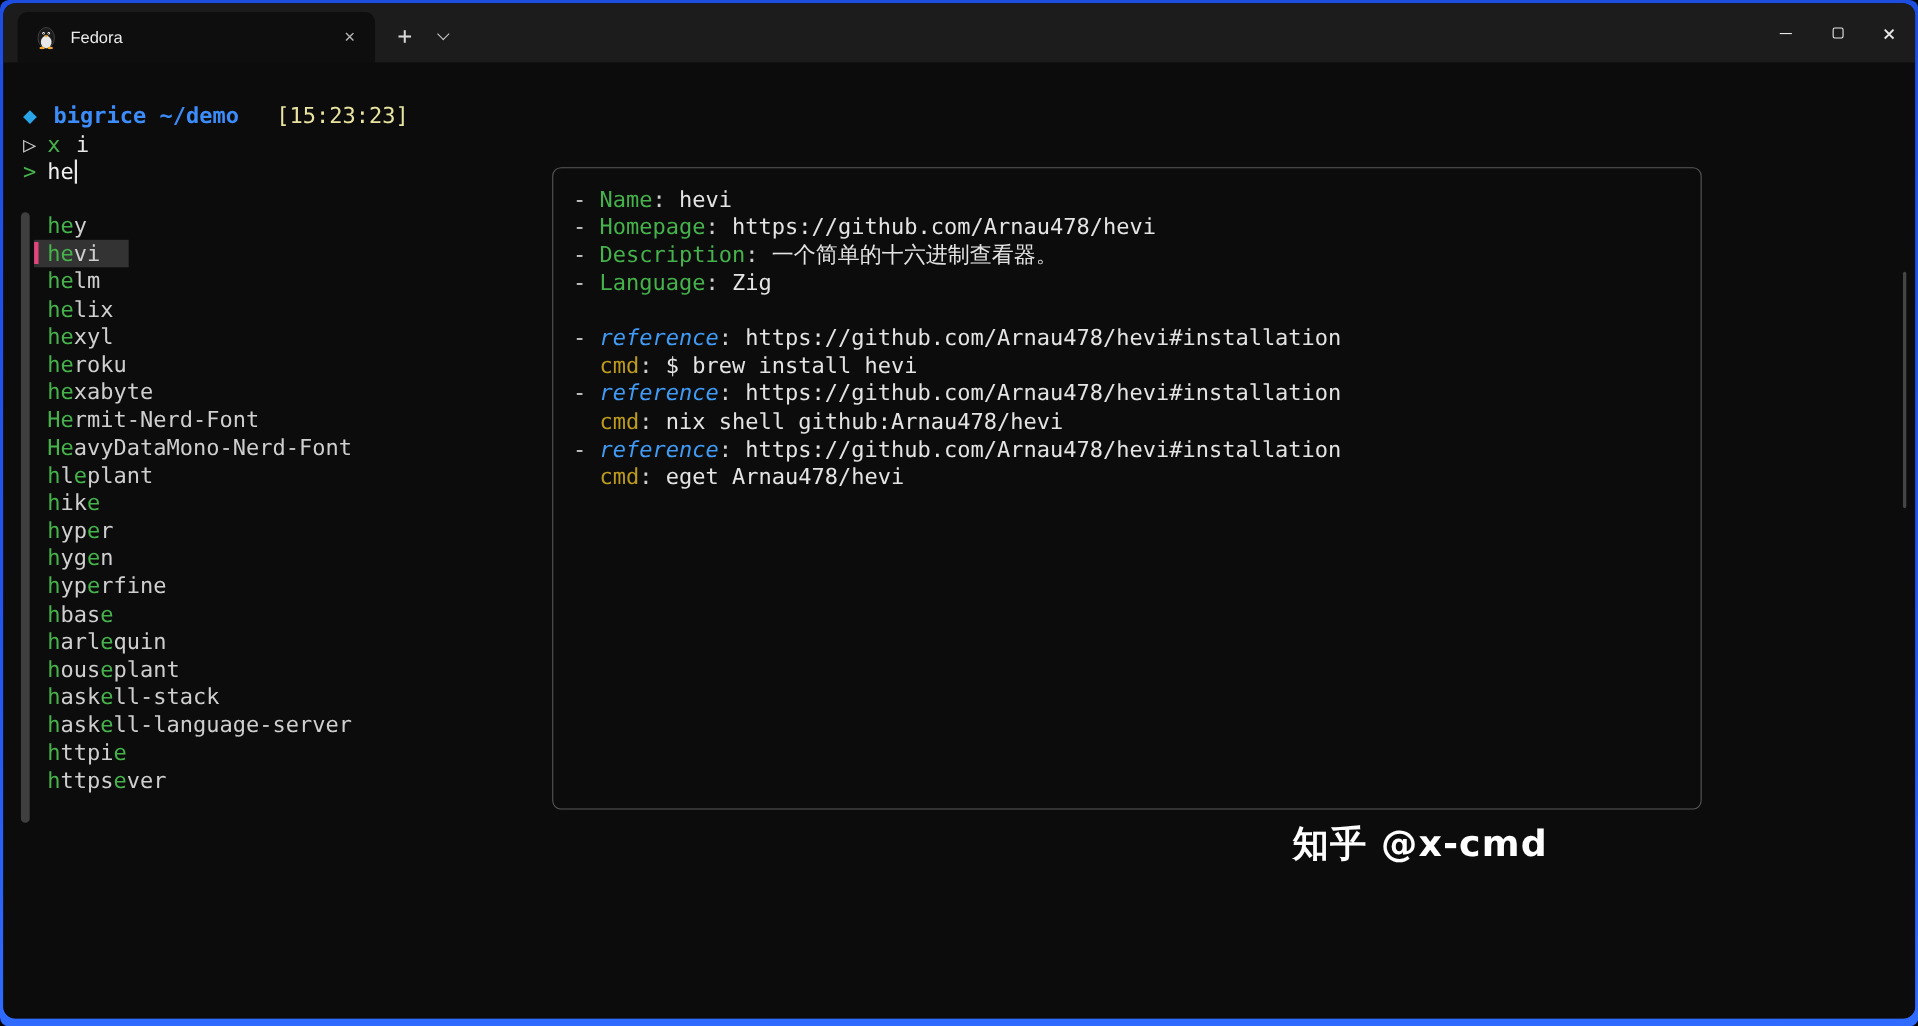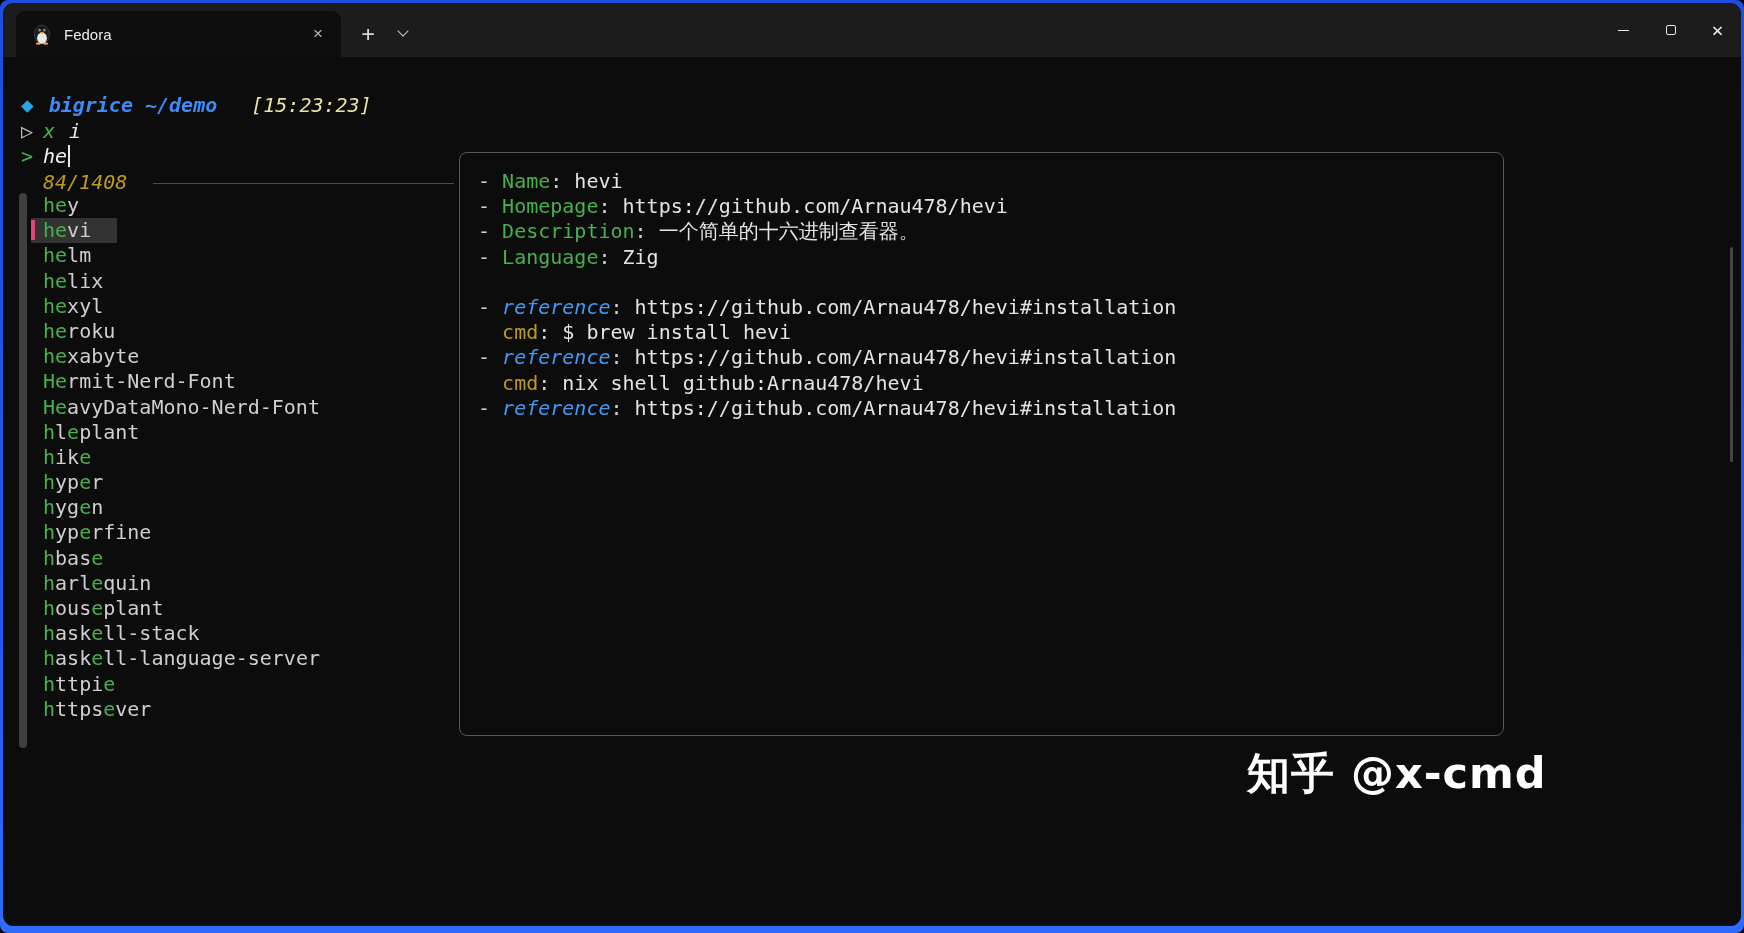"◆ bigrice ~/demo [15:23:23]" .line { font-style: italic -> none }
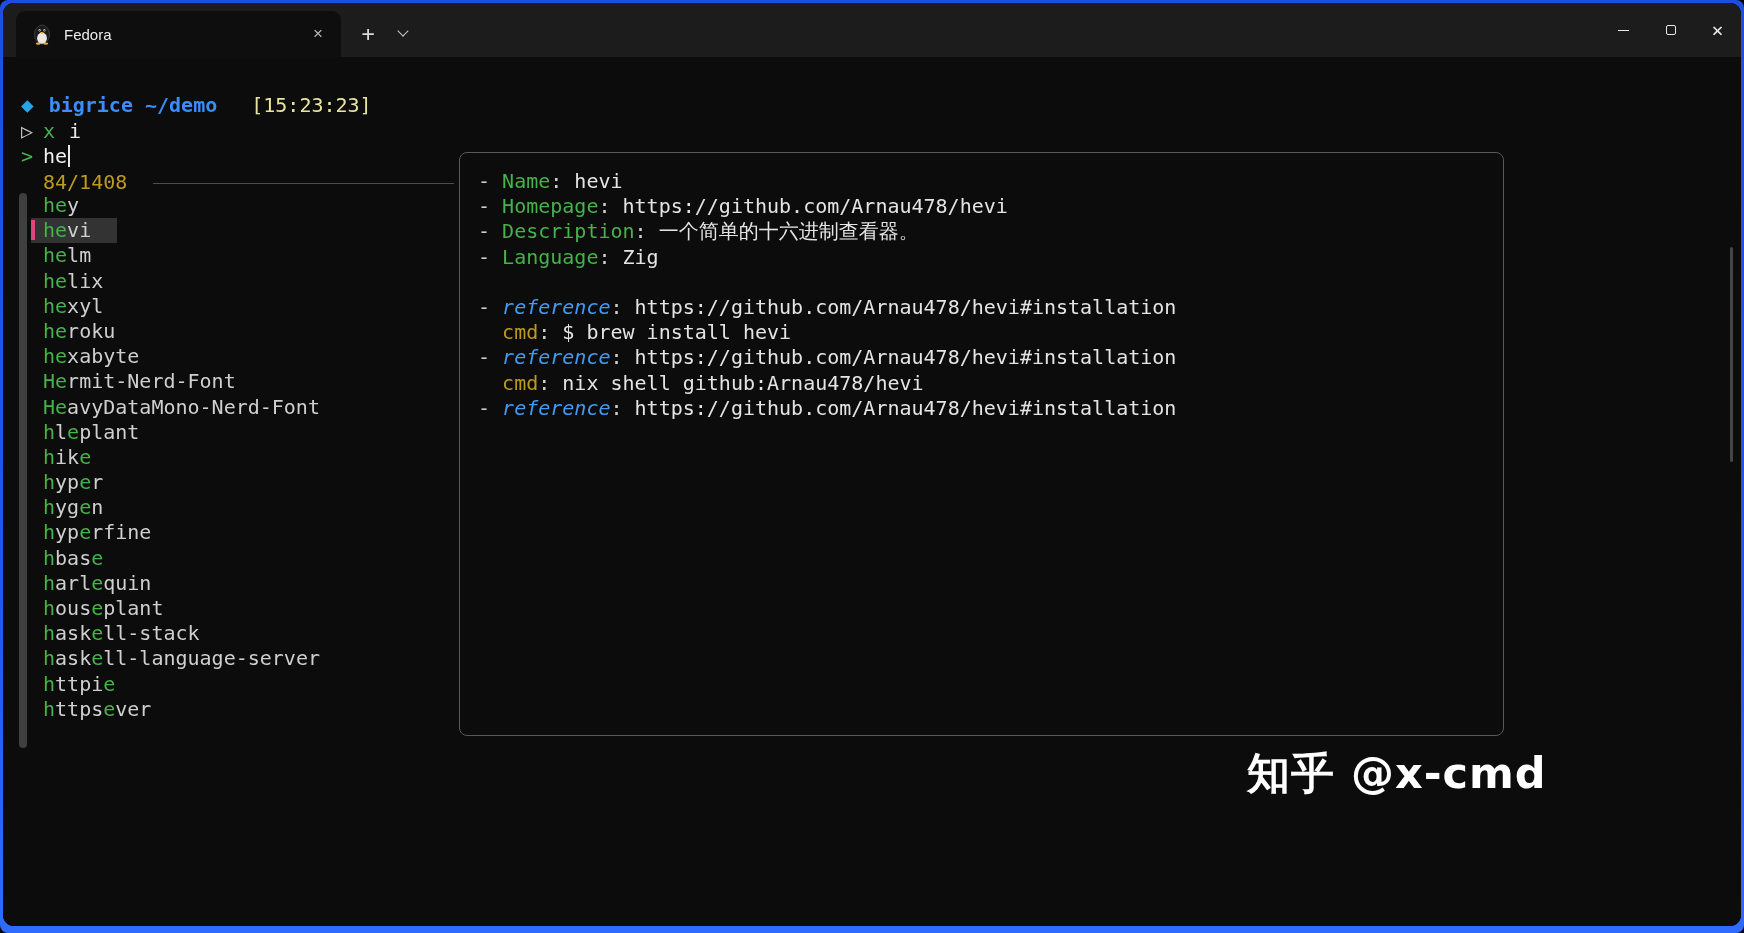"84/1408" div.line { html: <div><span>84/1408</span><span></span></div> -> none }
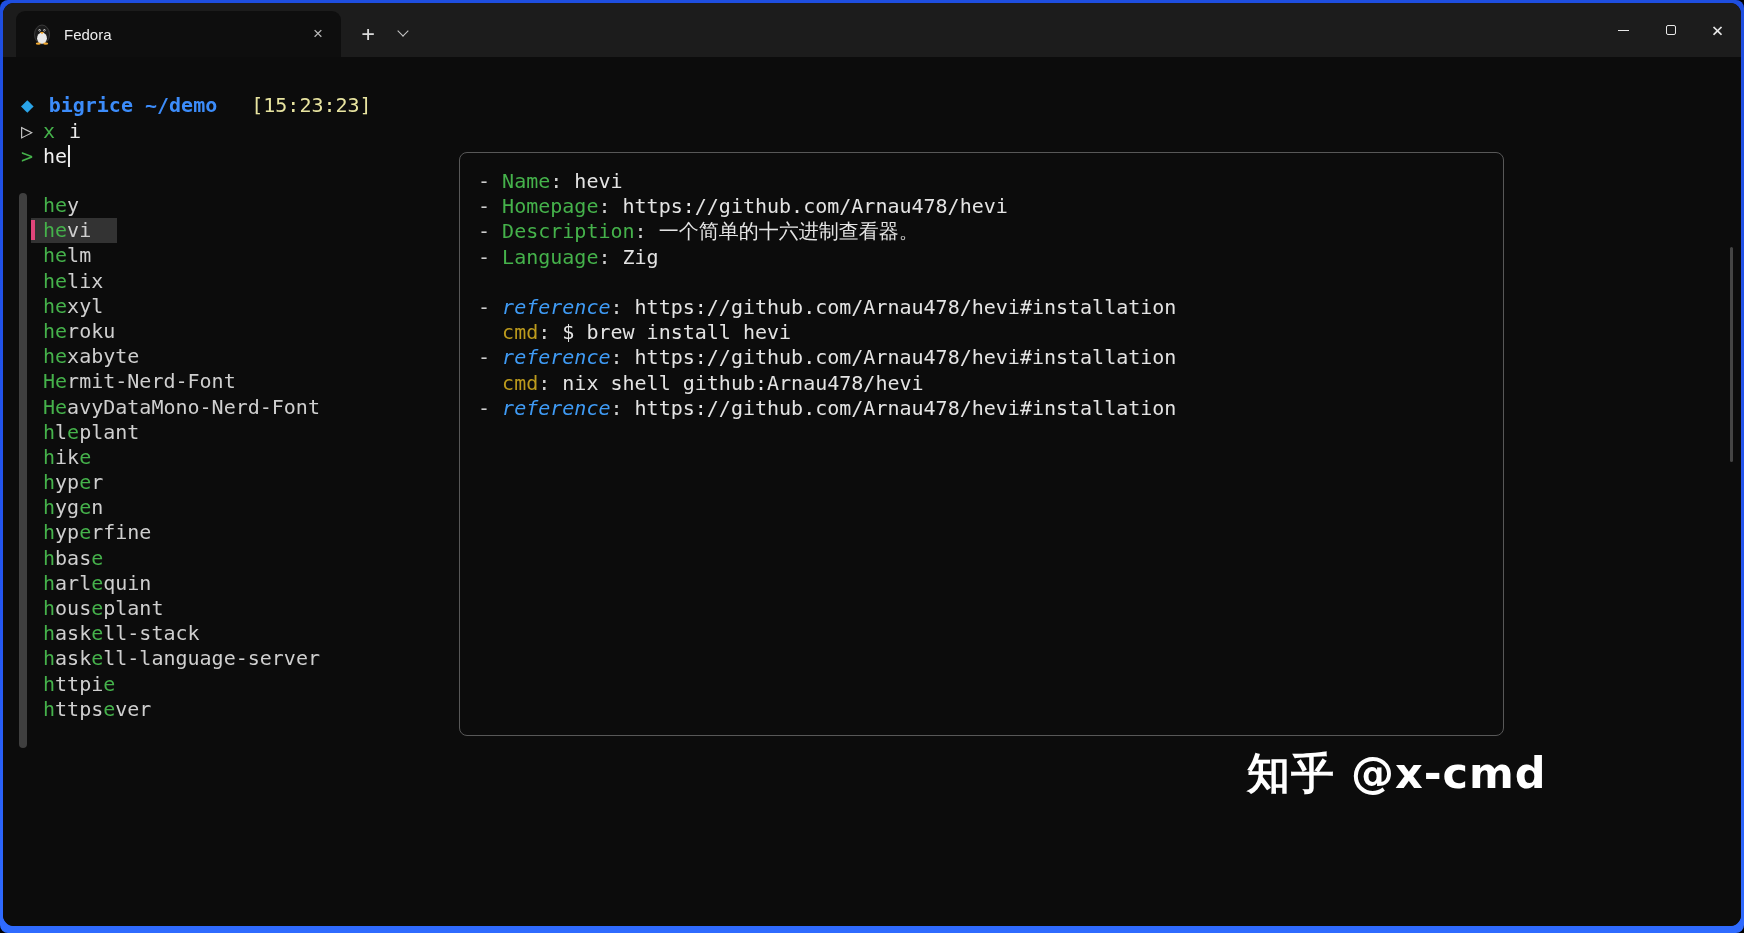"- Name: hevi" .preview { left: 456px -> 499px }
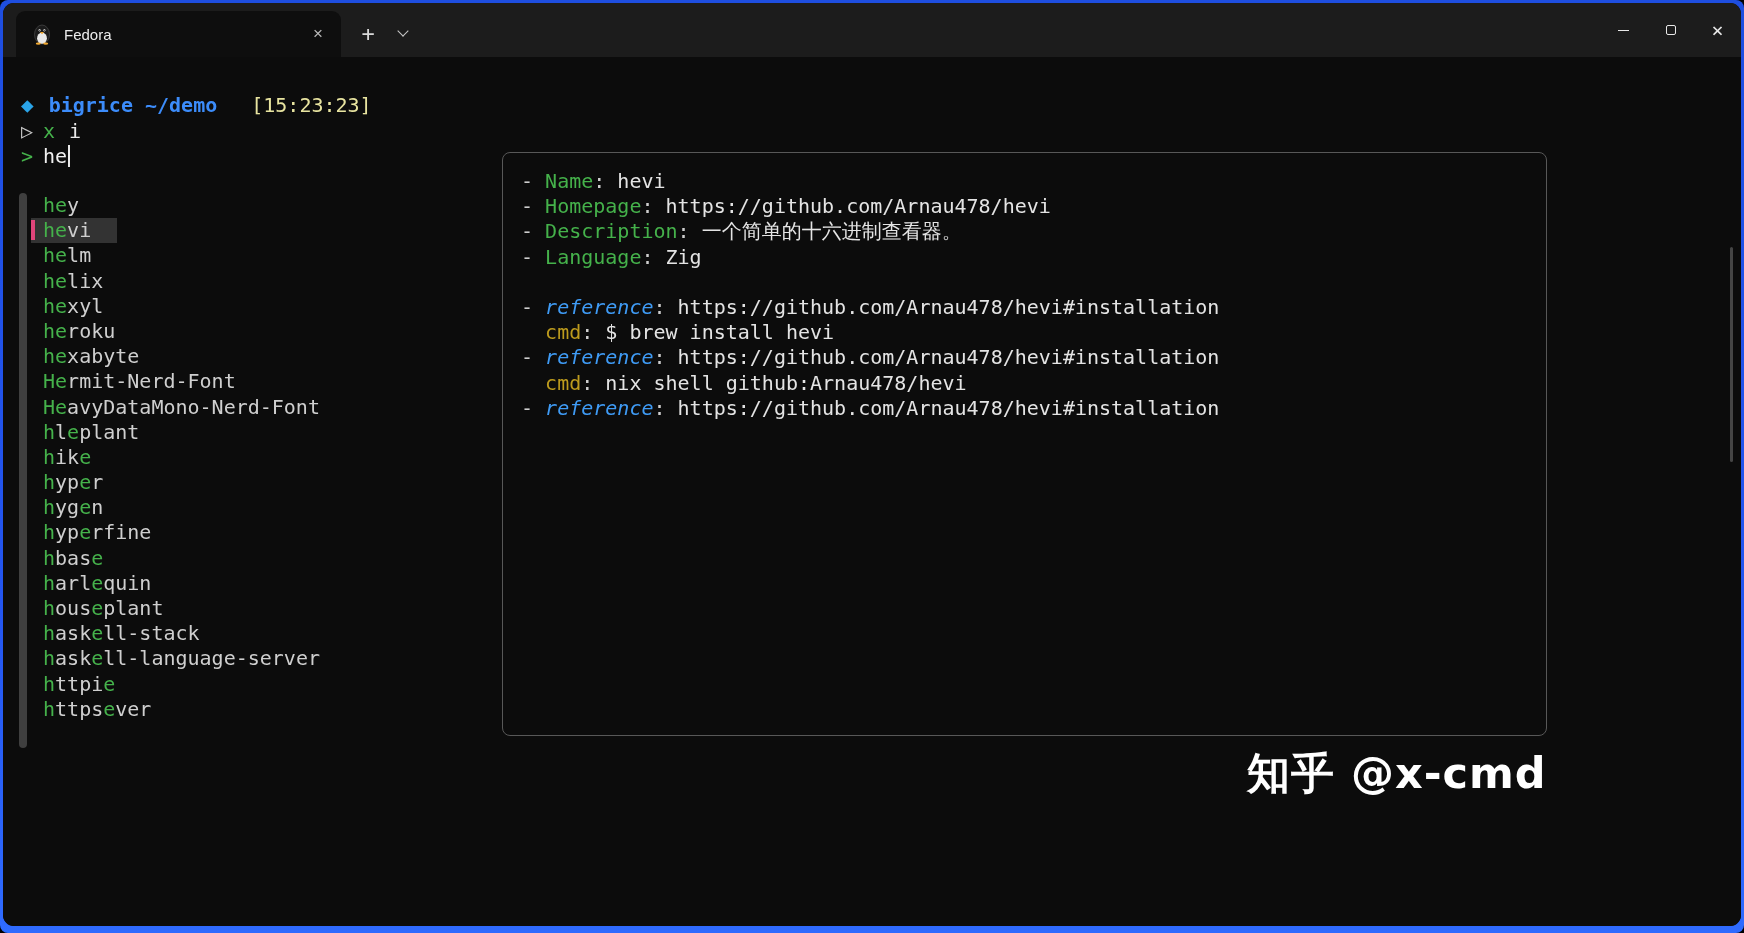"cmd: eget Arnau478/hevi" div.pline { html: none -> <div><span> </span><span>cmd</span><span>: </span><span>eget Arnau478/hevi</span></div> }
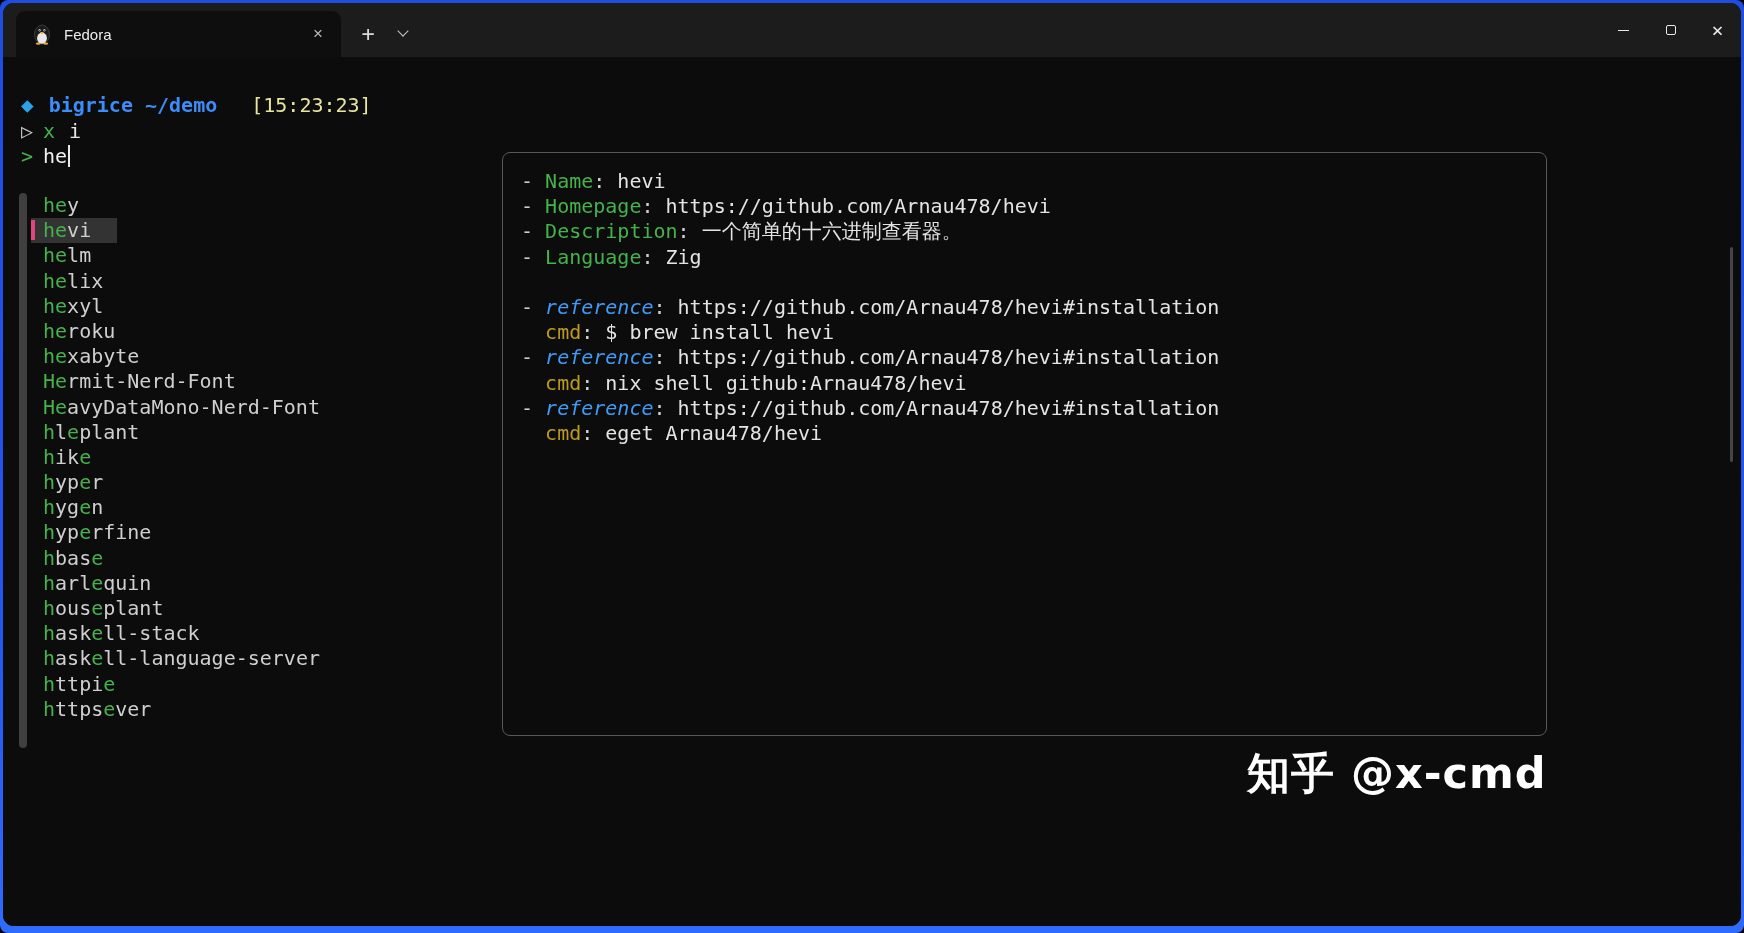"知乎 @x-cmd" .watermark { font-size: 43px -> 33px; left: 1244px -> 1172px }
